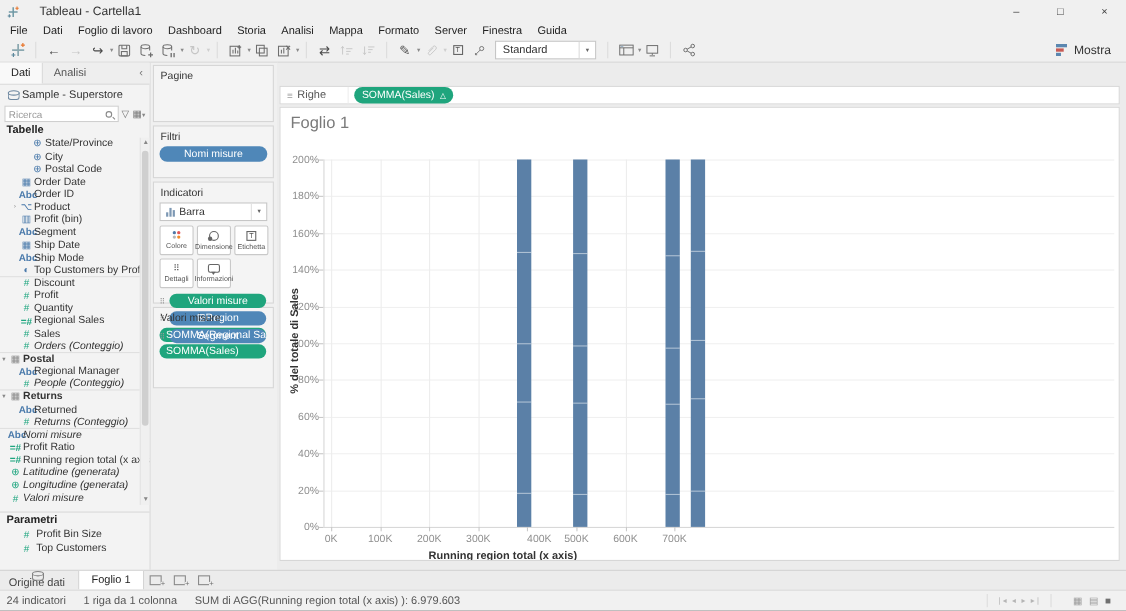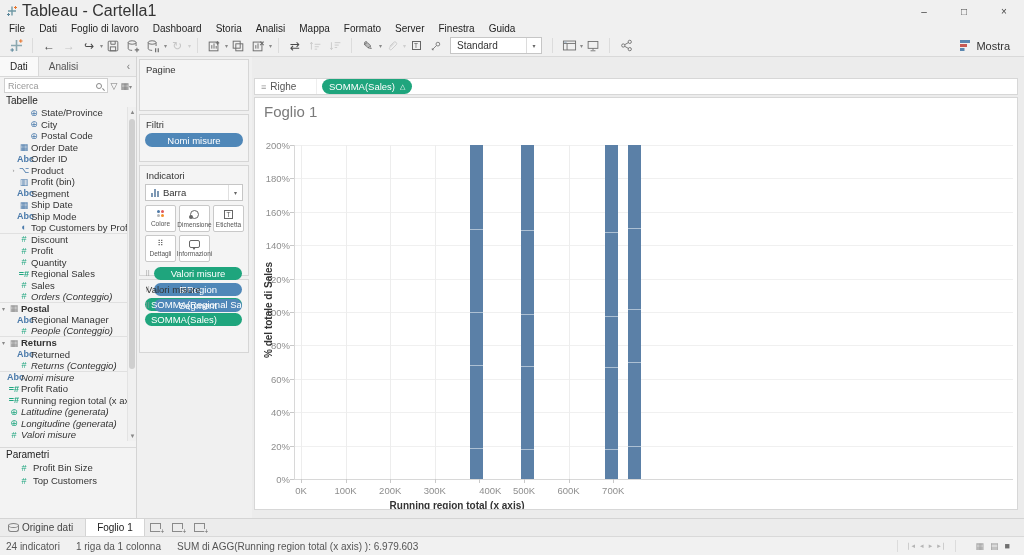"Tableau - Cartella1" .titlebar .title { font-size: 16px -> 11px; margin-left: 4px -> 18px }
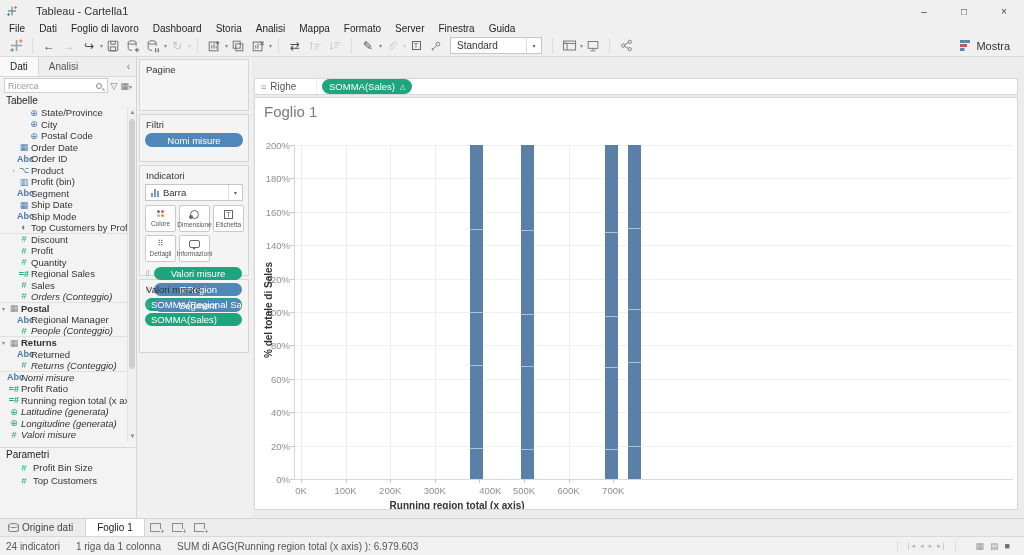"Sample - Superstore" div.dp-ds { html: none -> <div> <span></span> <span>Sample - Superstore</span> </div> }
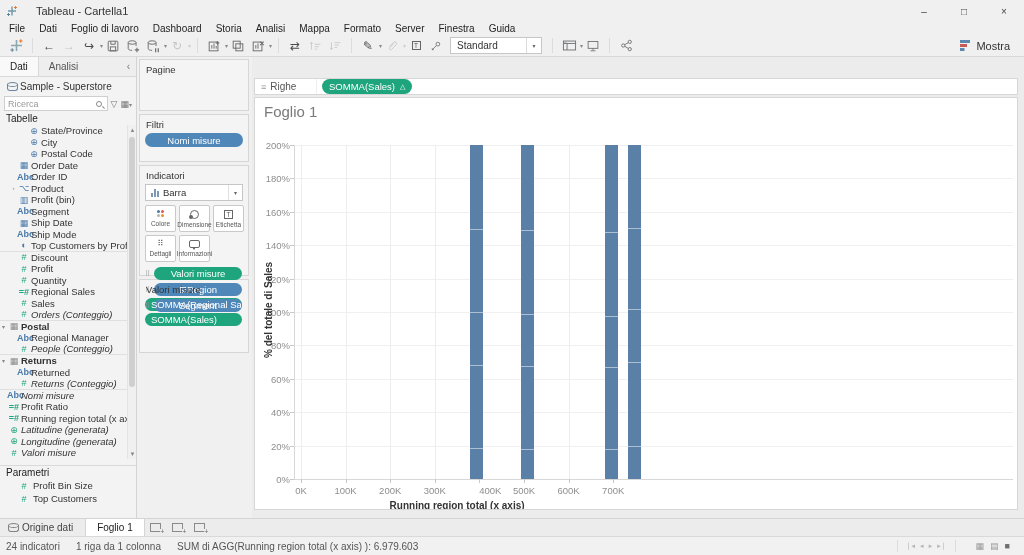"Tabelle" .dp-header { font-weight: normal -> bold }
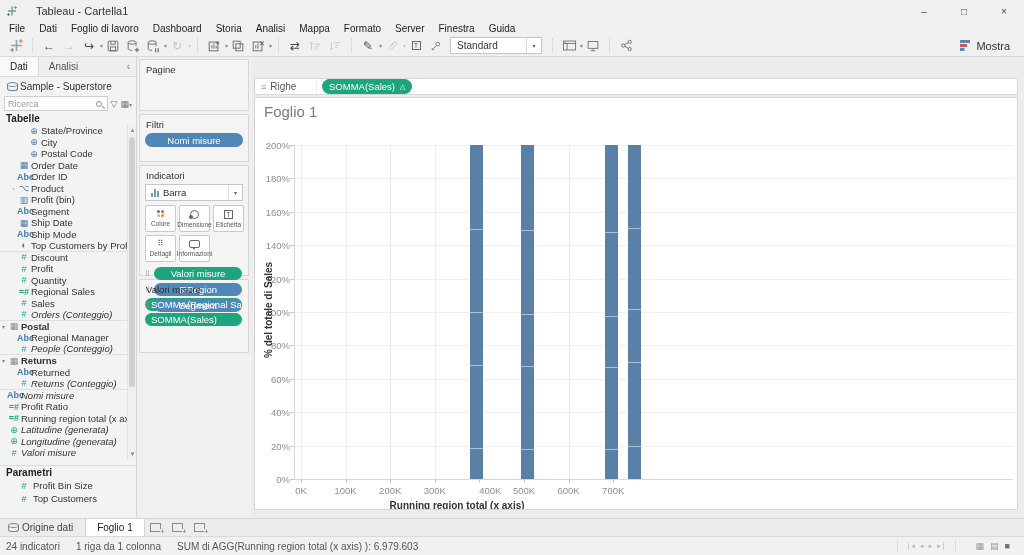"Origine dati" .dstab { flex-direction: none -> column }
